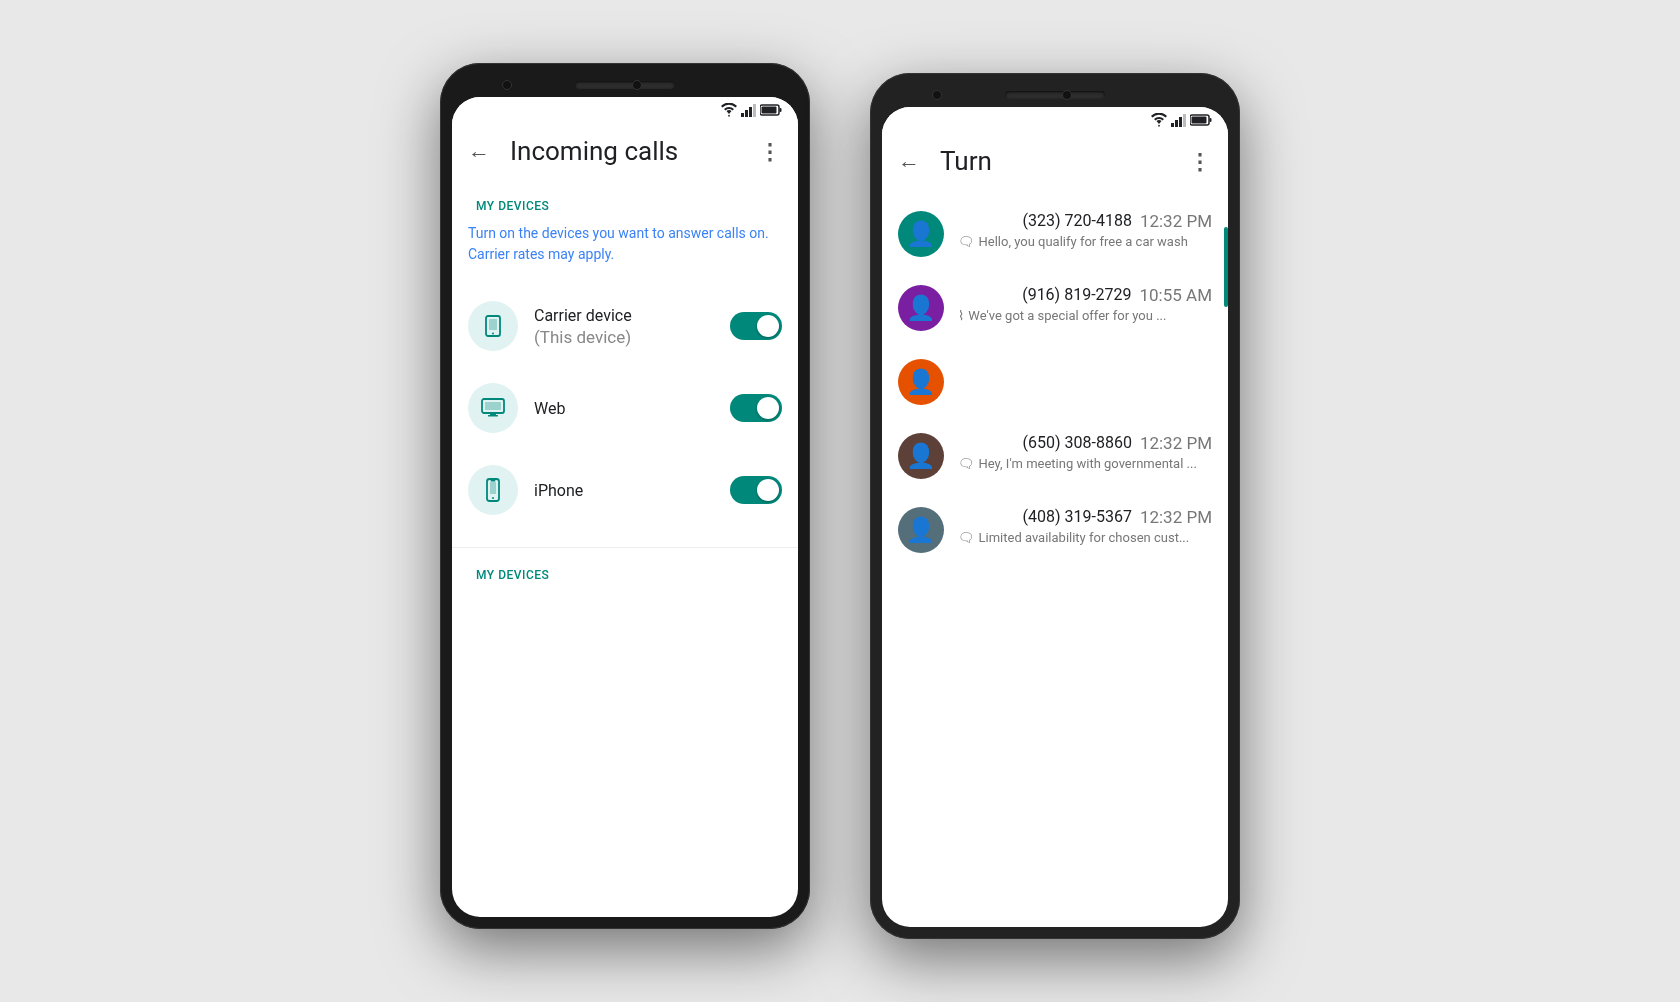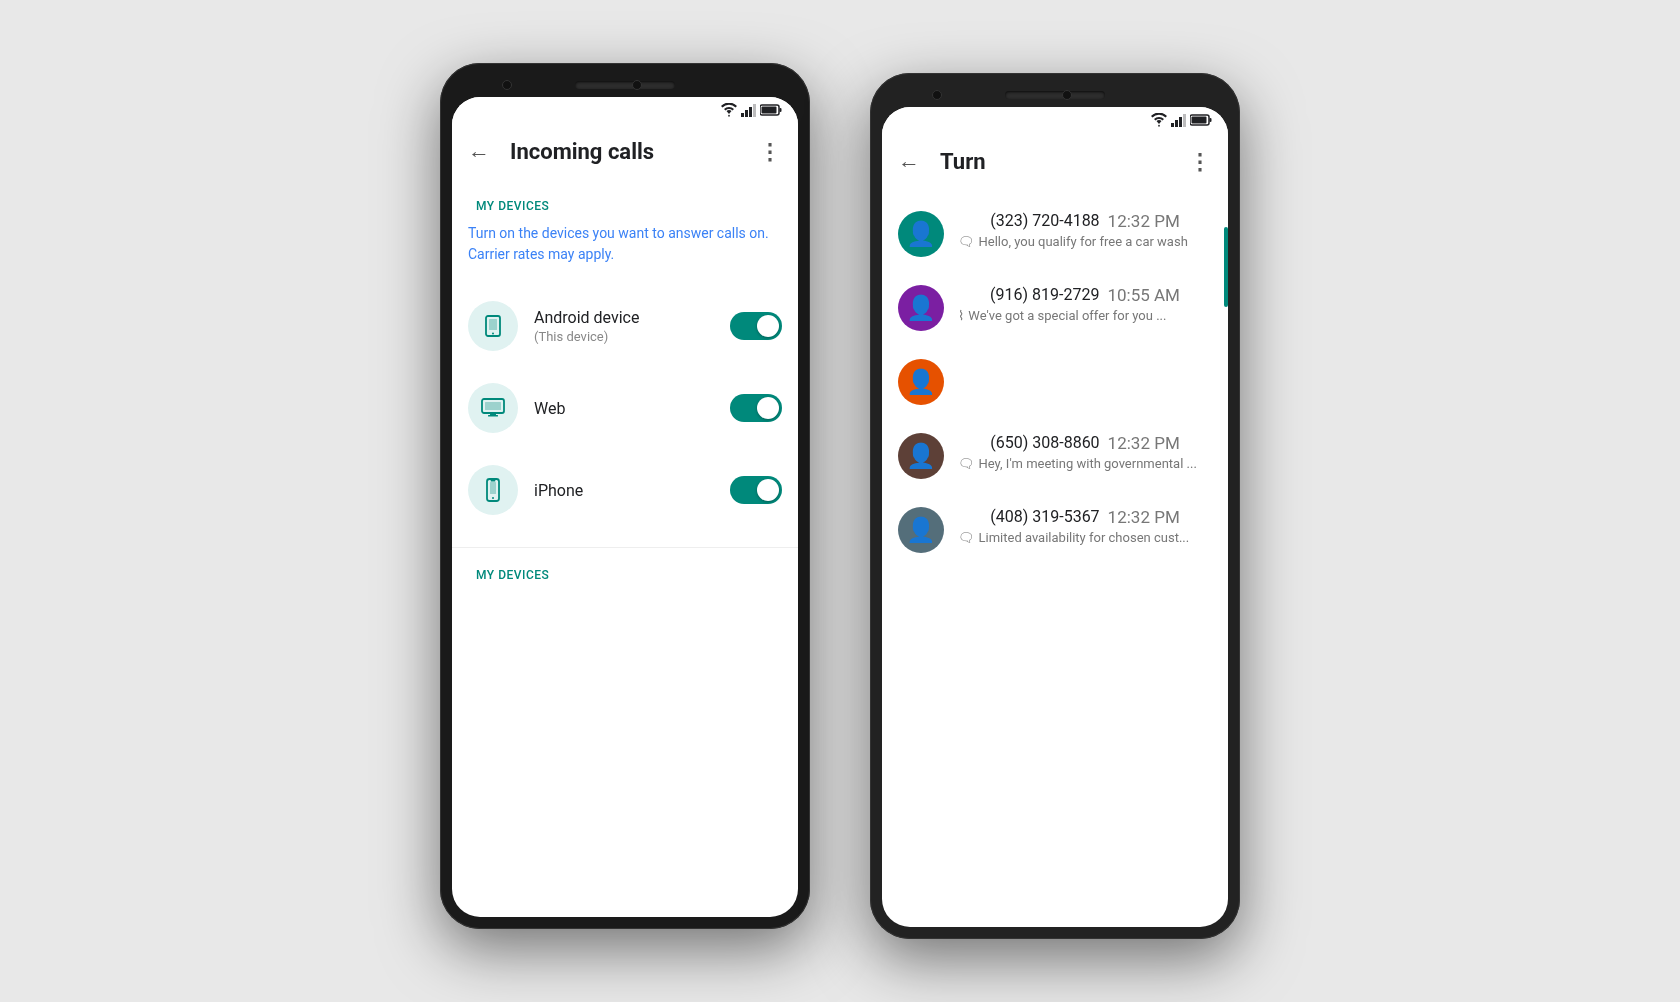"Incoming calls" .app-bar-title { font-size: 22px -> 26px; font-weight: 700 -> 400 }
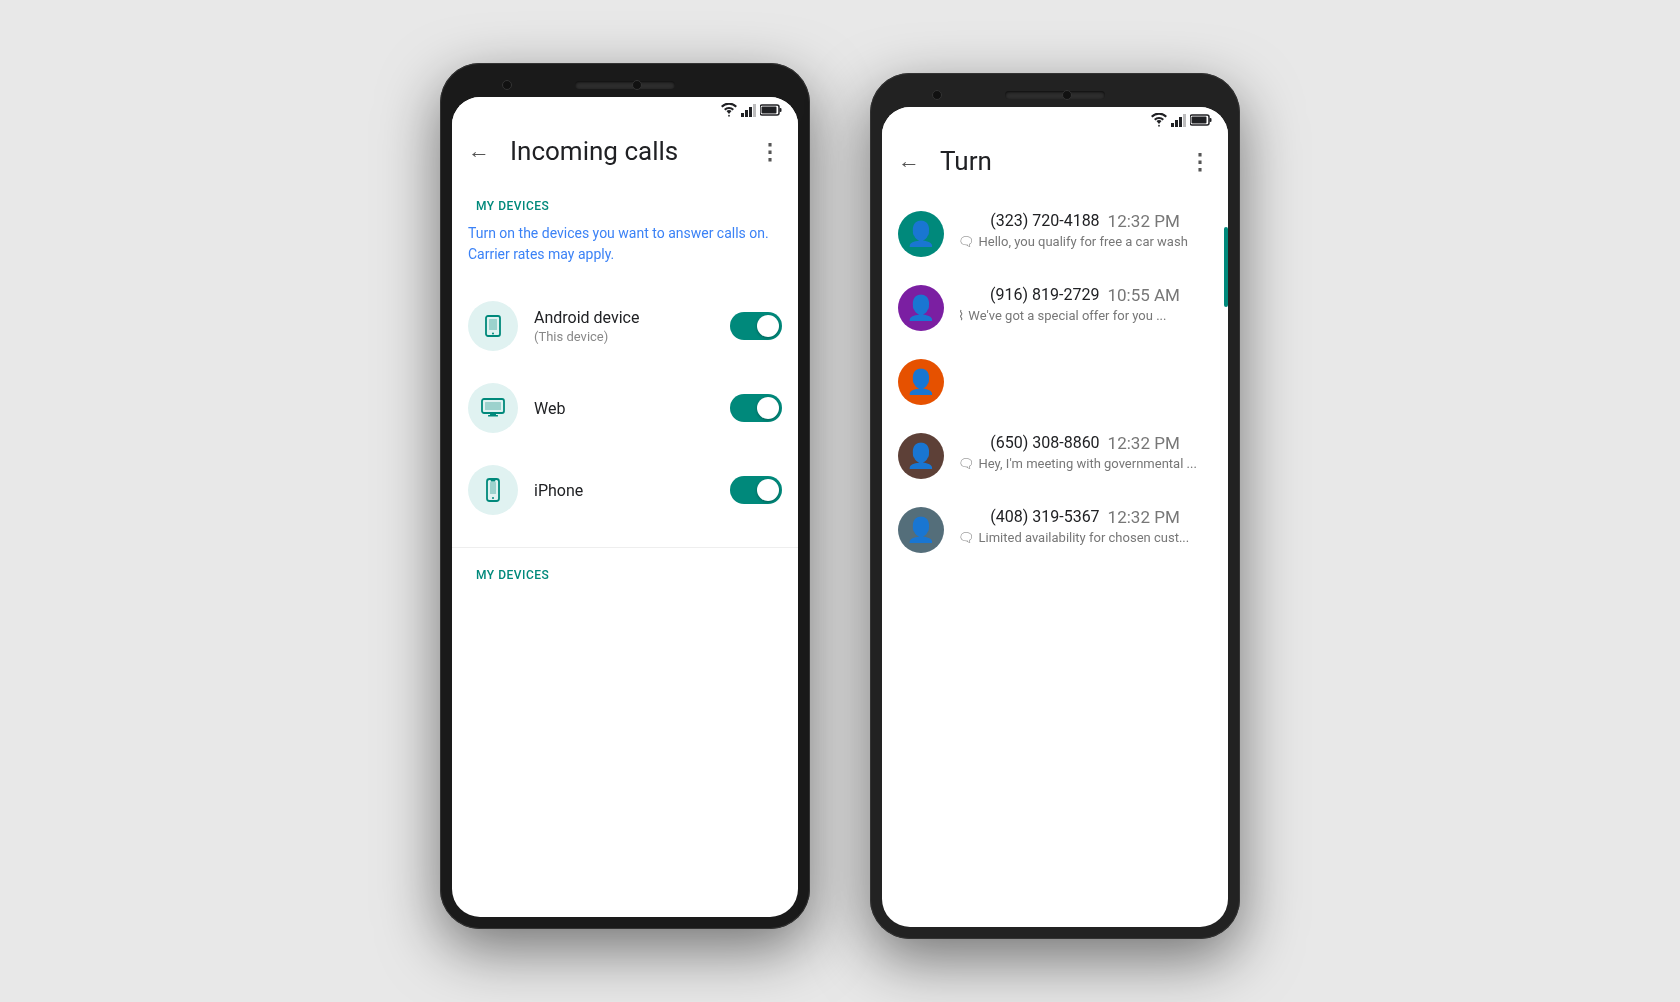"(323) 720-4188" .spam-top-row { justify-content: center -> flex-end }
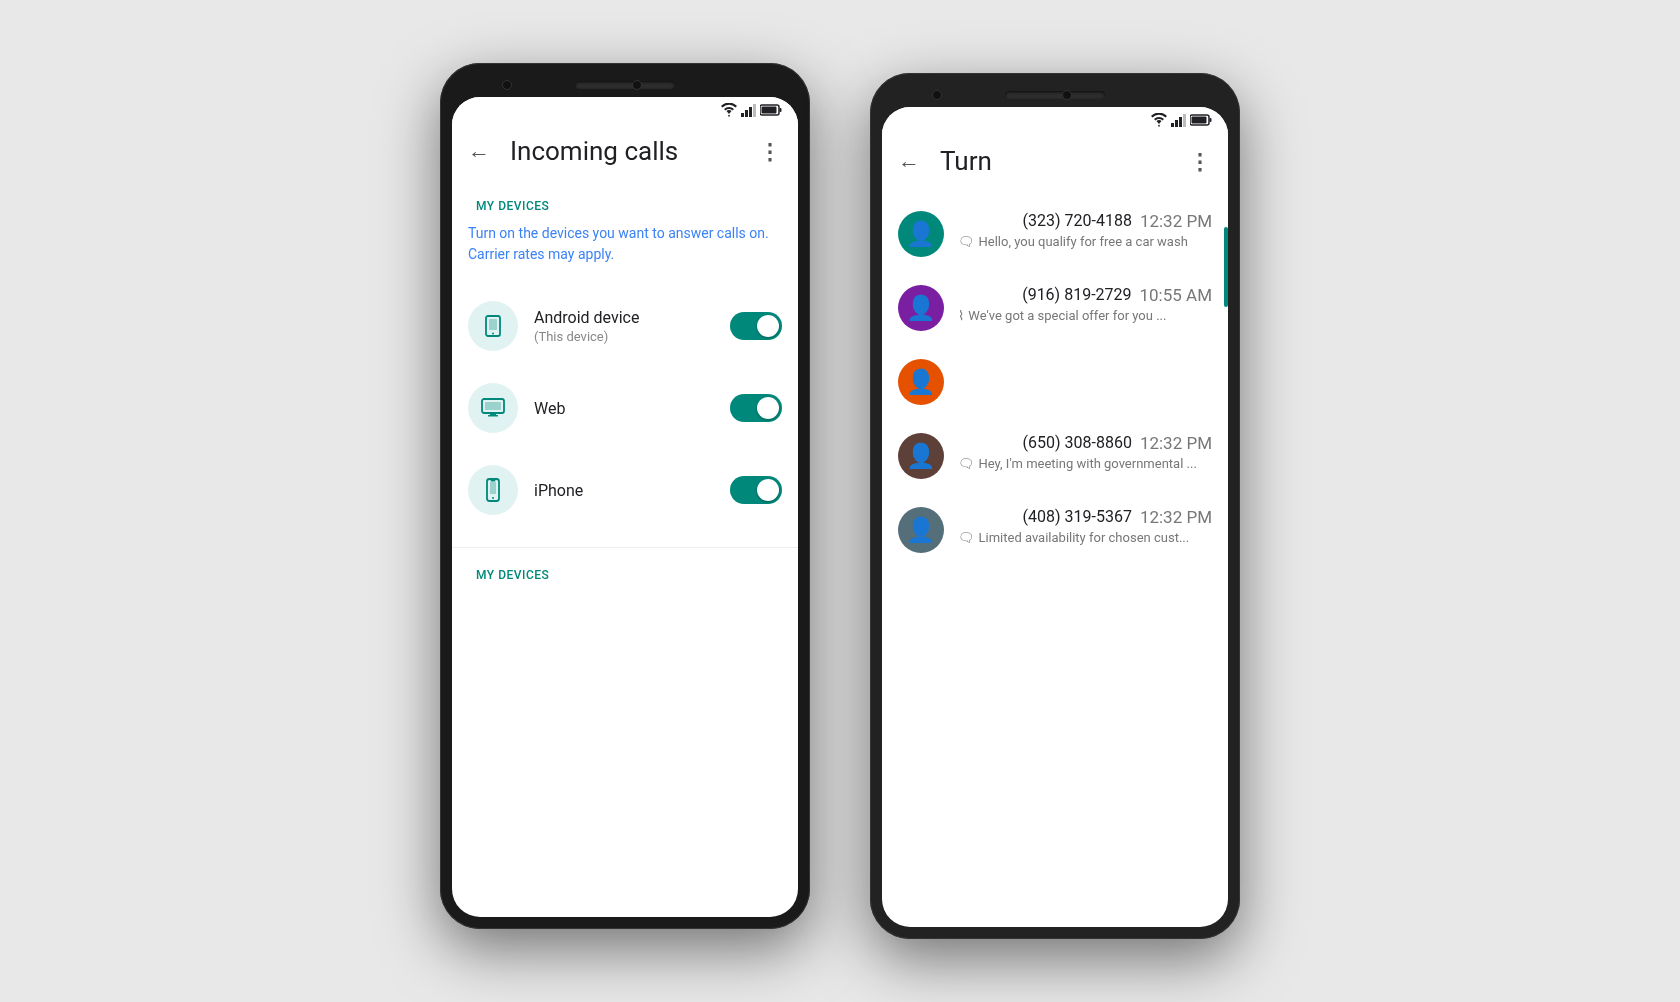"Android device" div.device-name { text: Android -> Carrier }
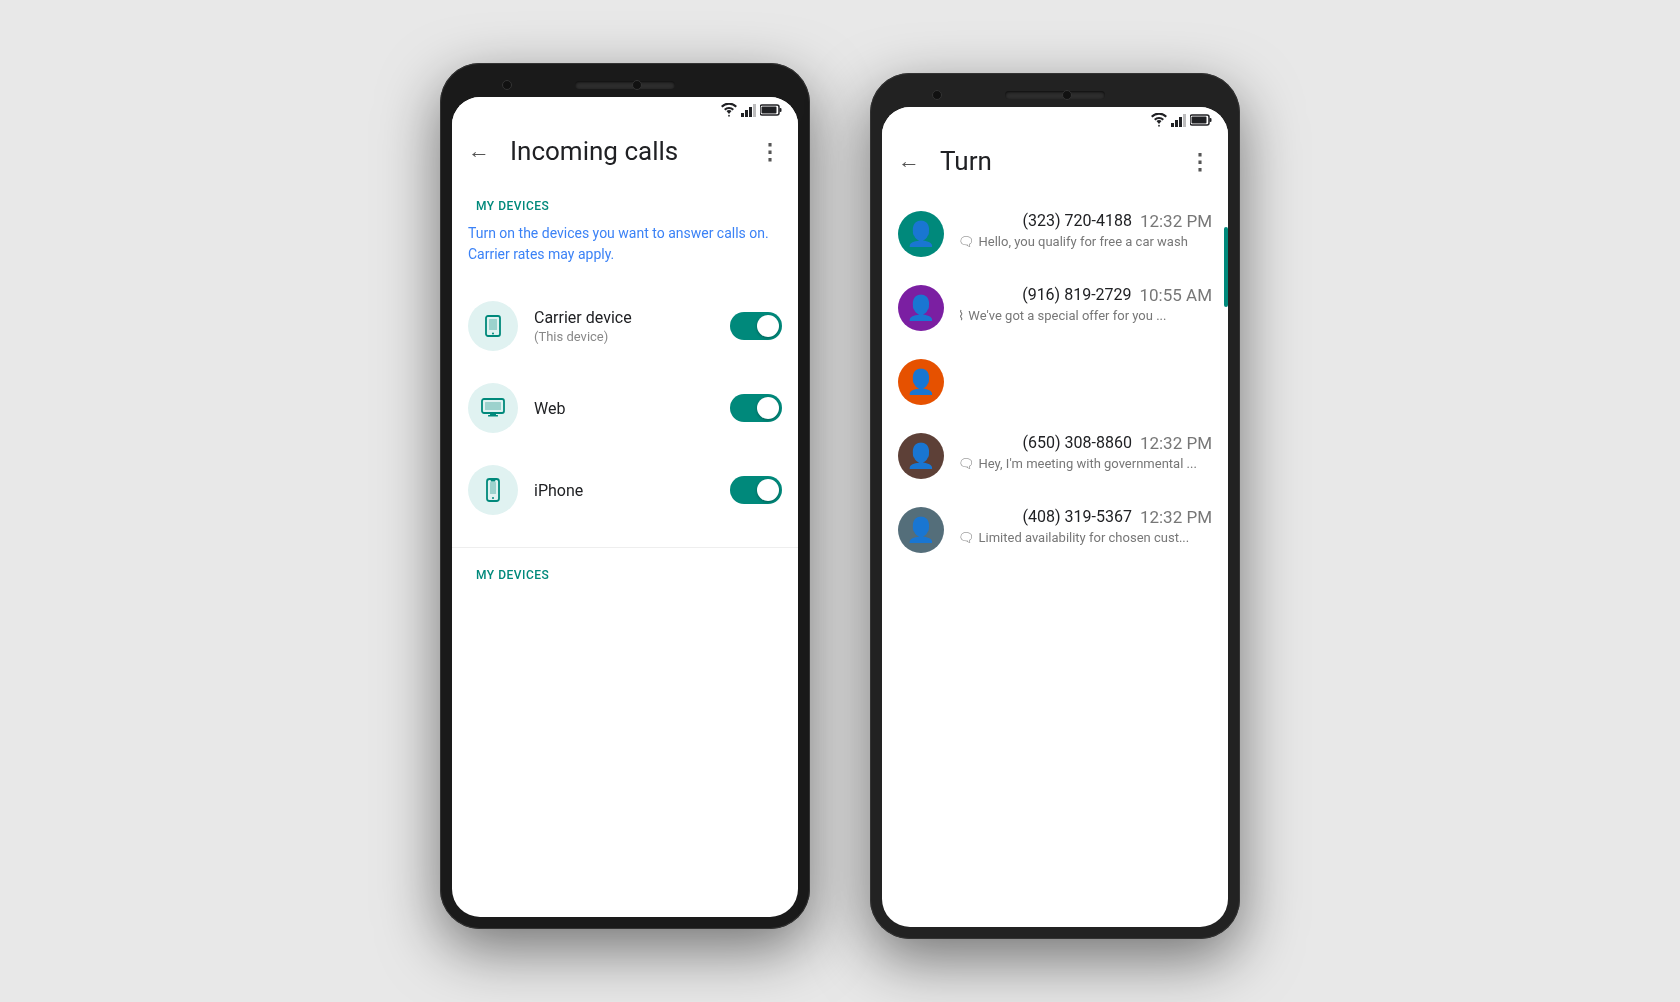"(This device)" .device-subtitle { font-size: 13px -> 17px }
